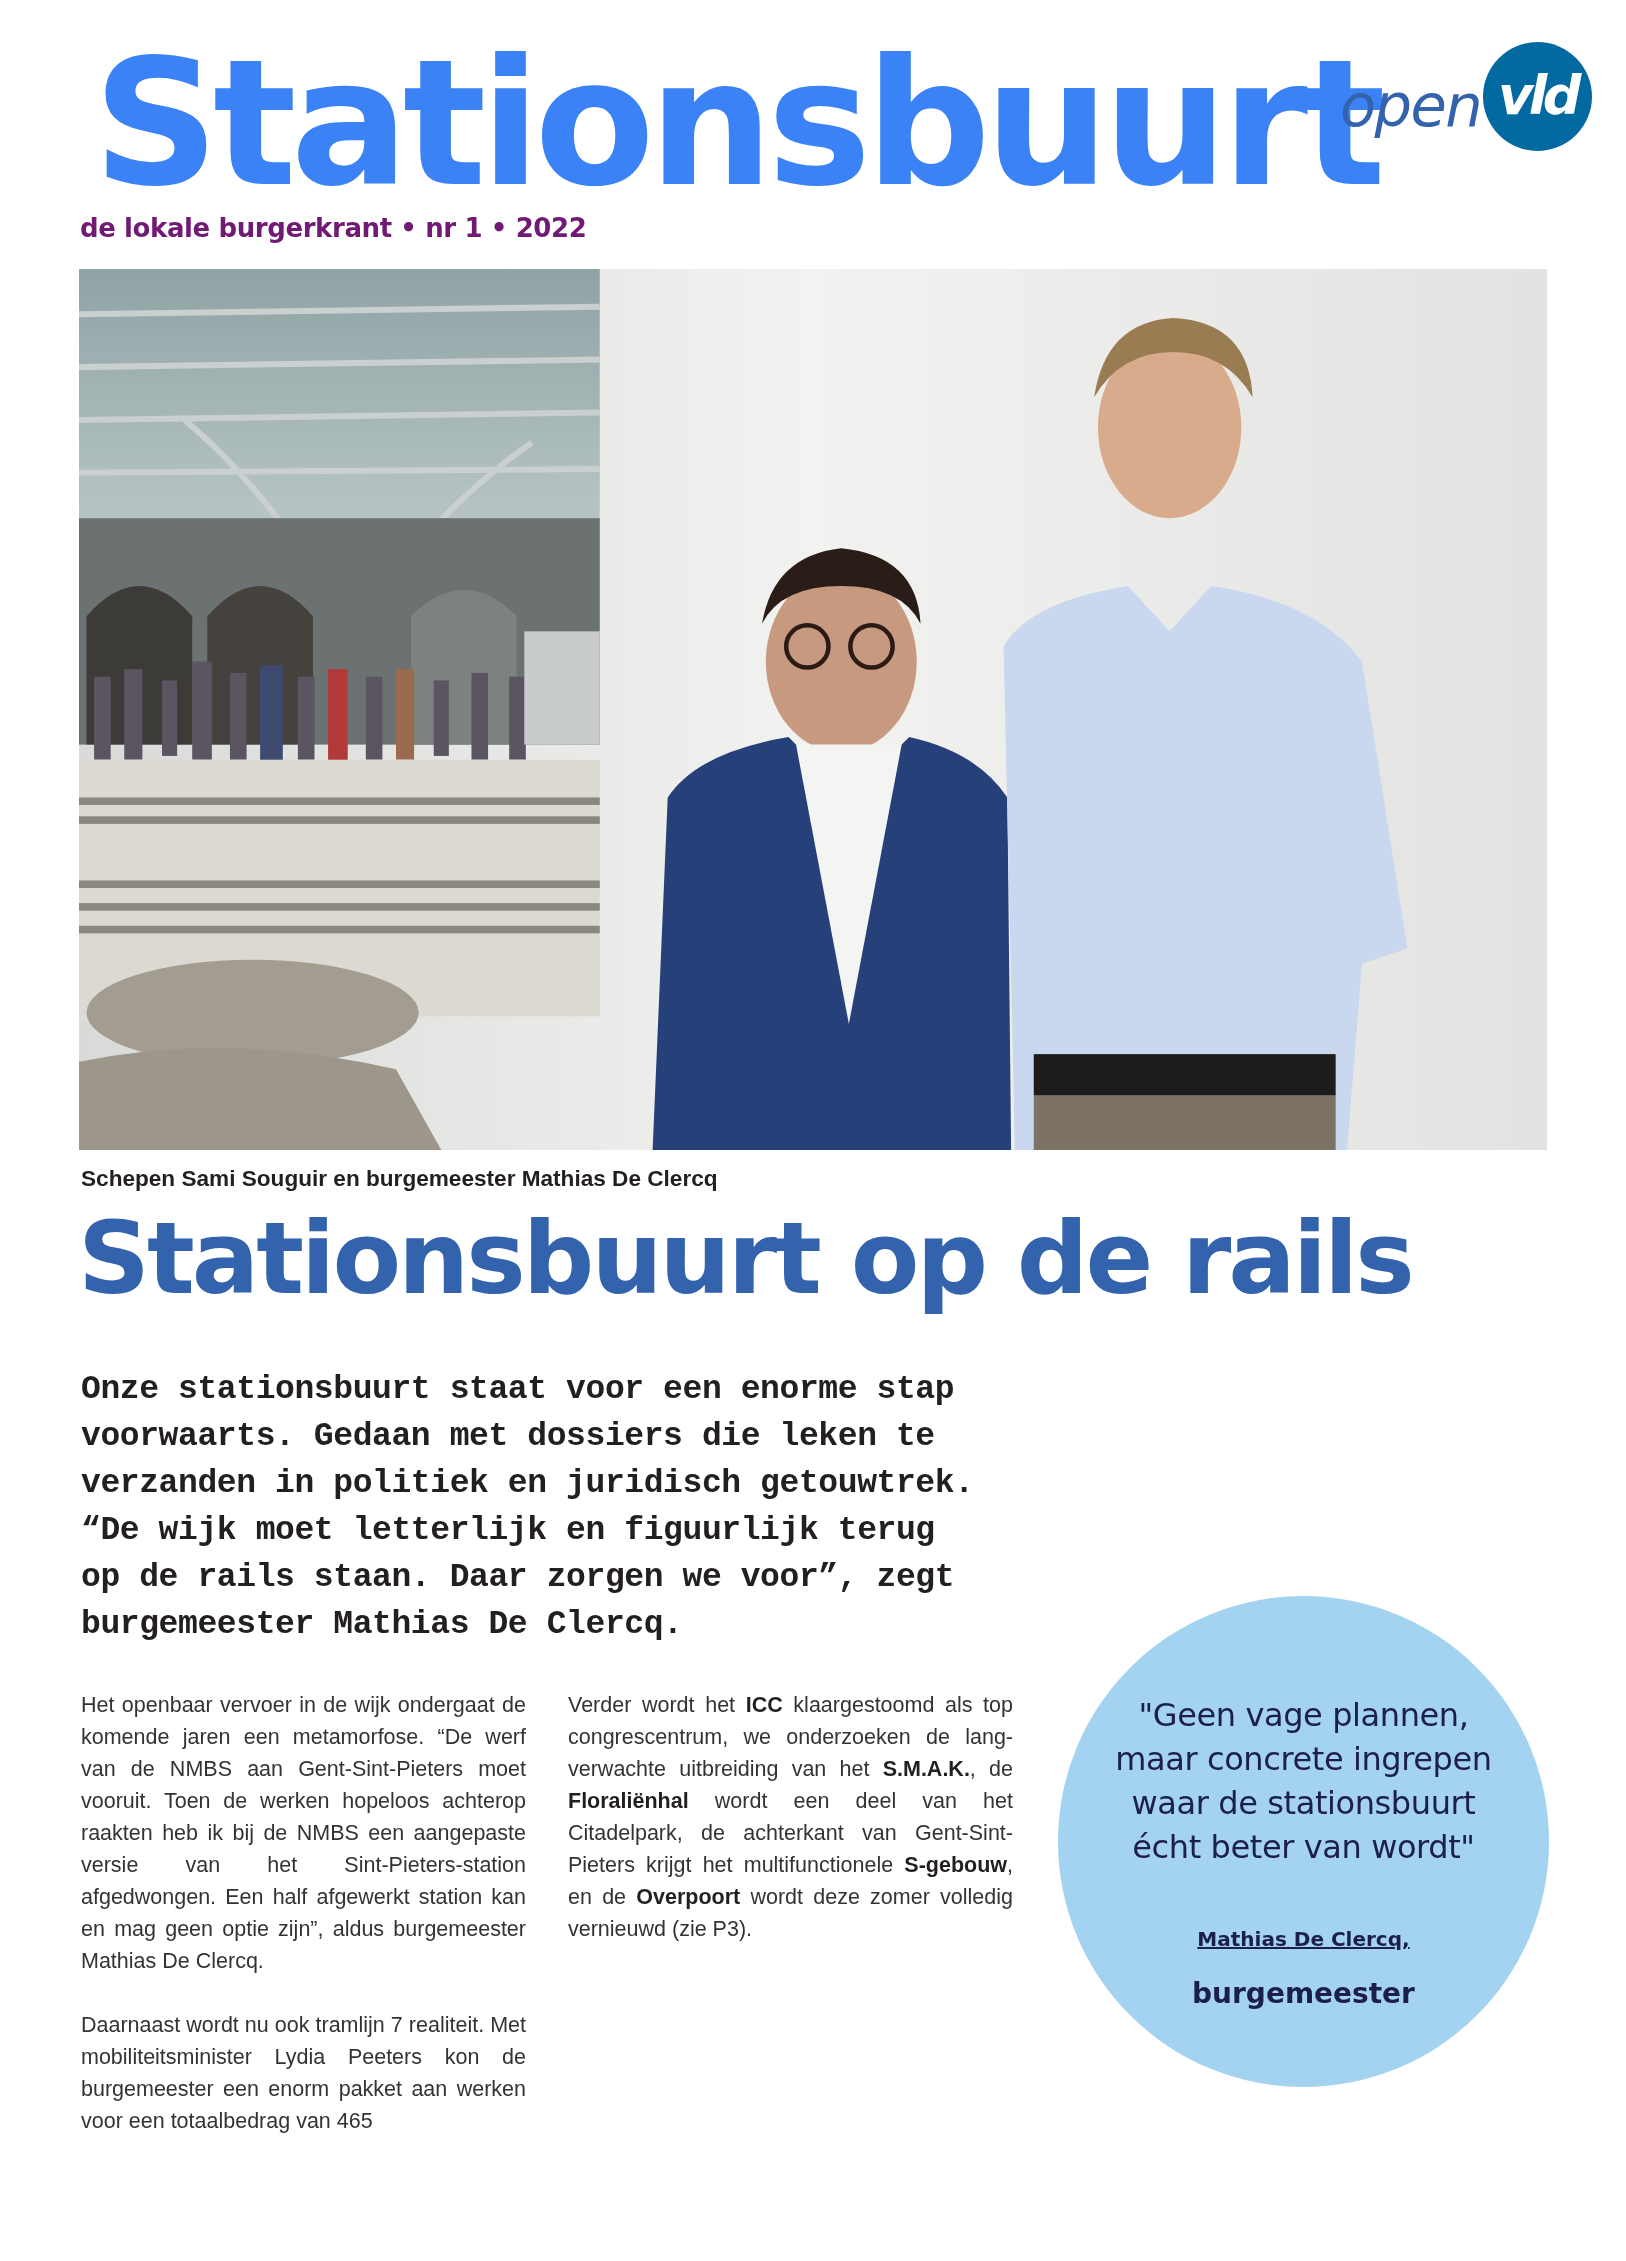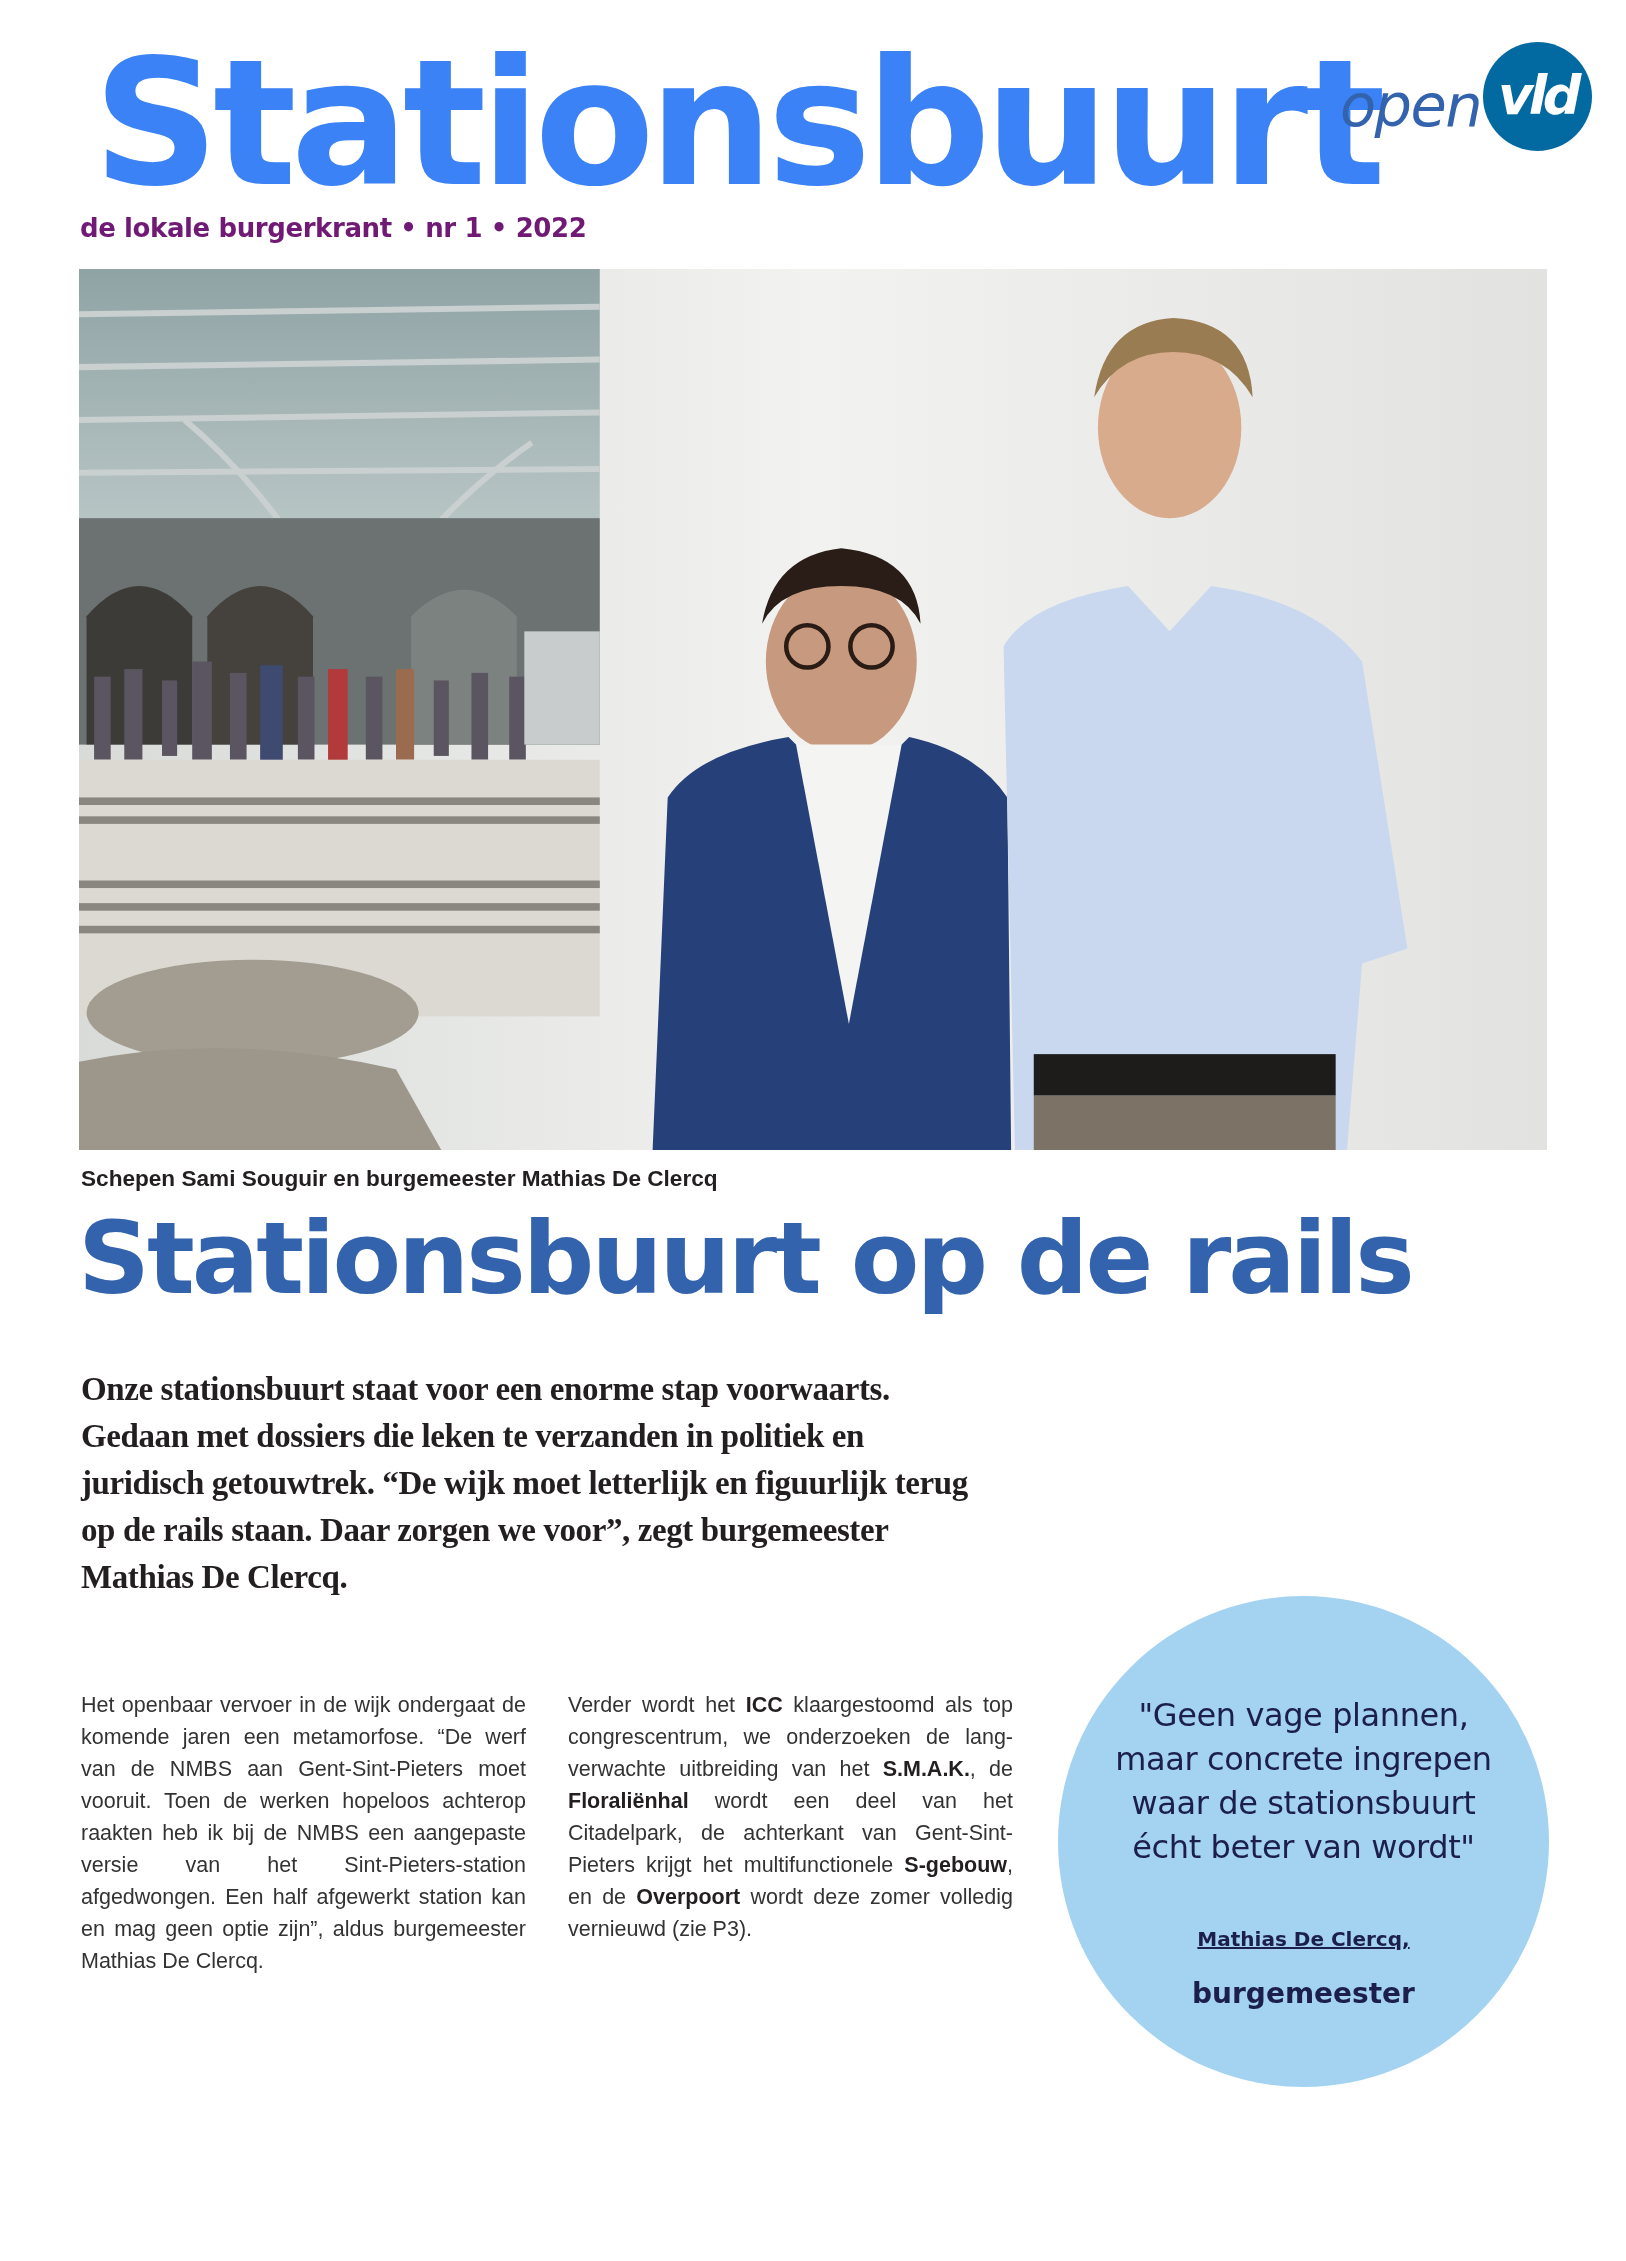"Onze stationsbuurt staat voor een" .lead { font-family: Liberation Serif, serif -> Liberation Mono, monospace }
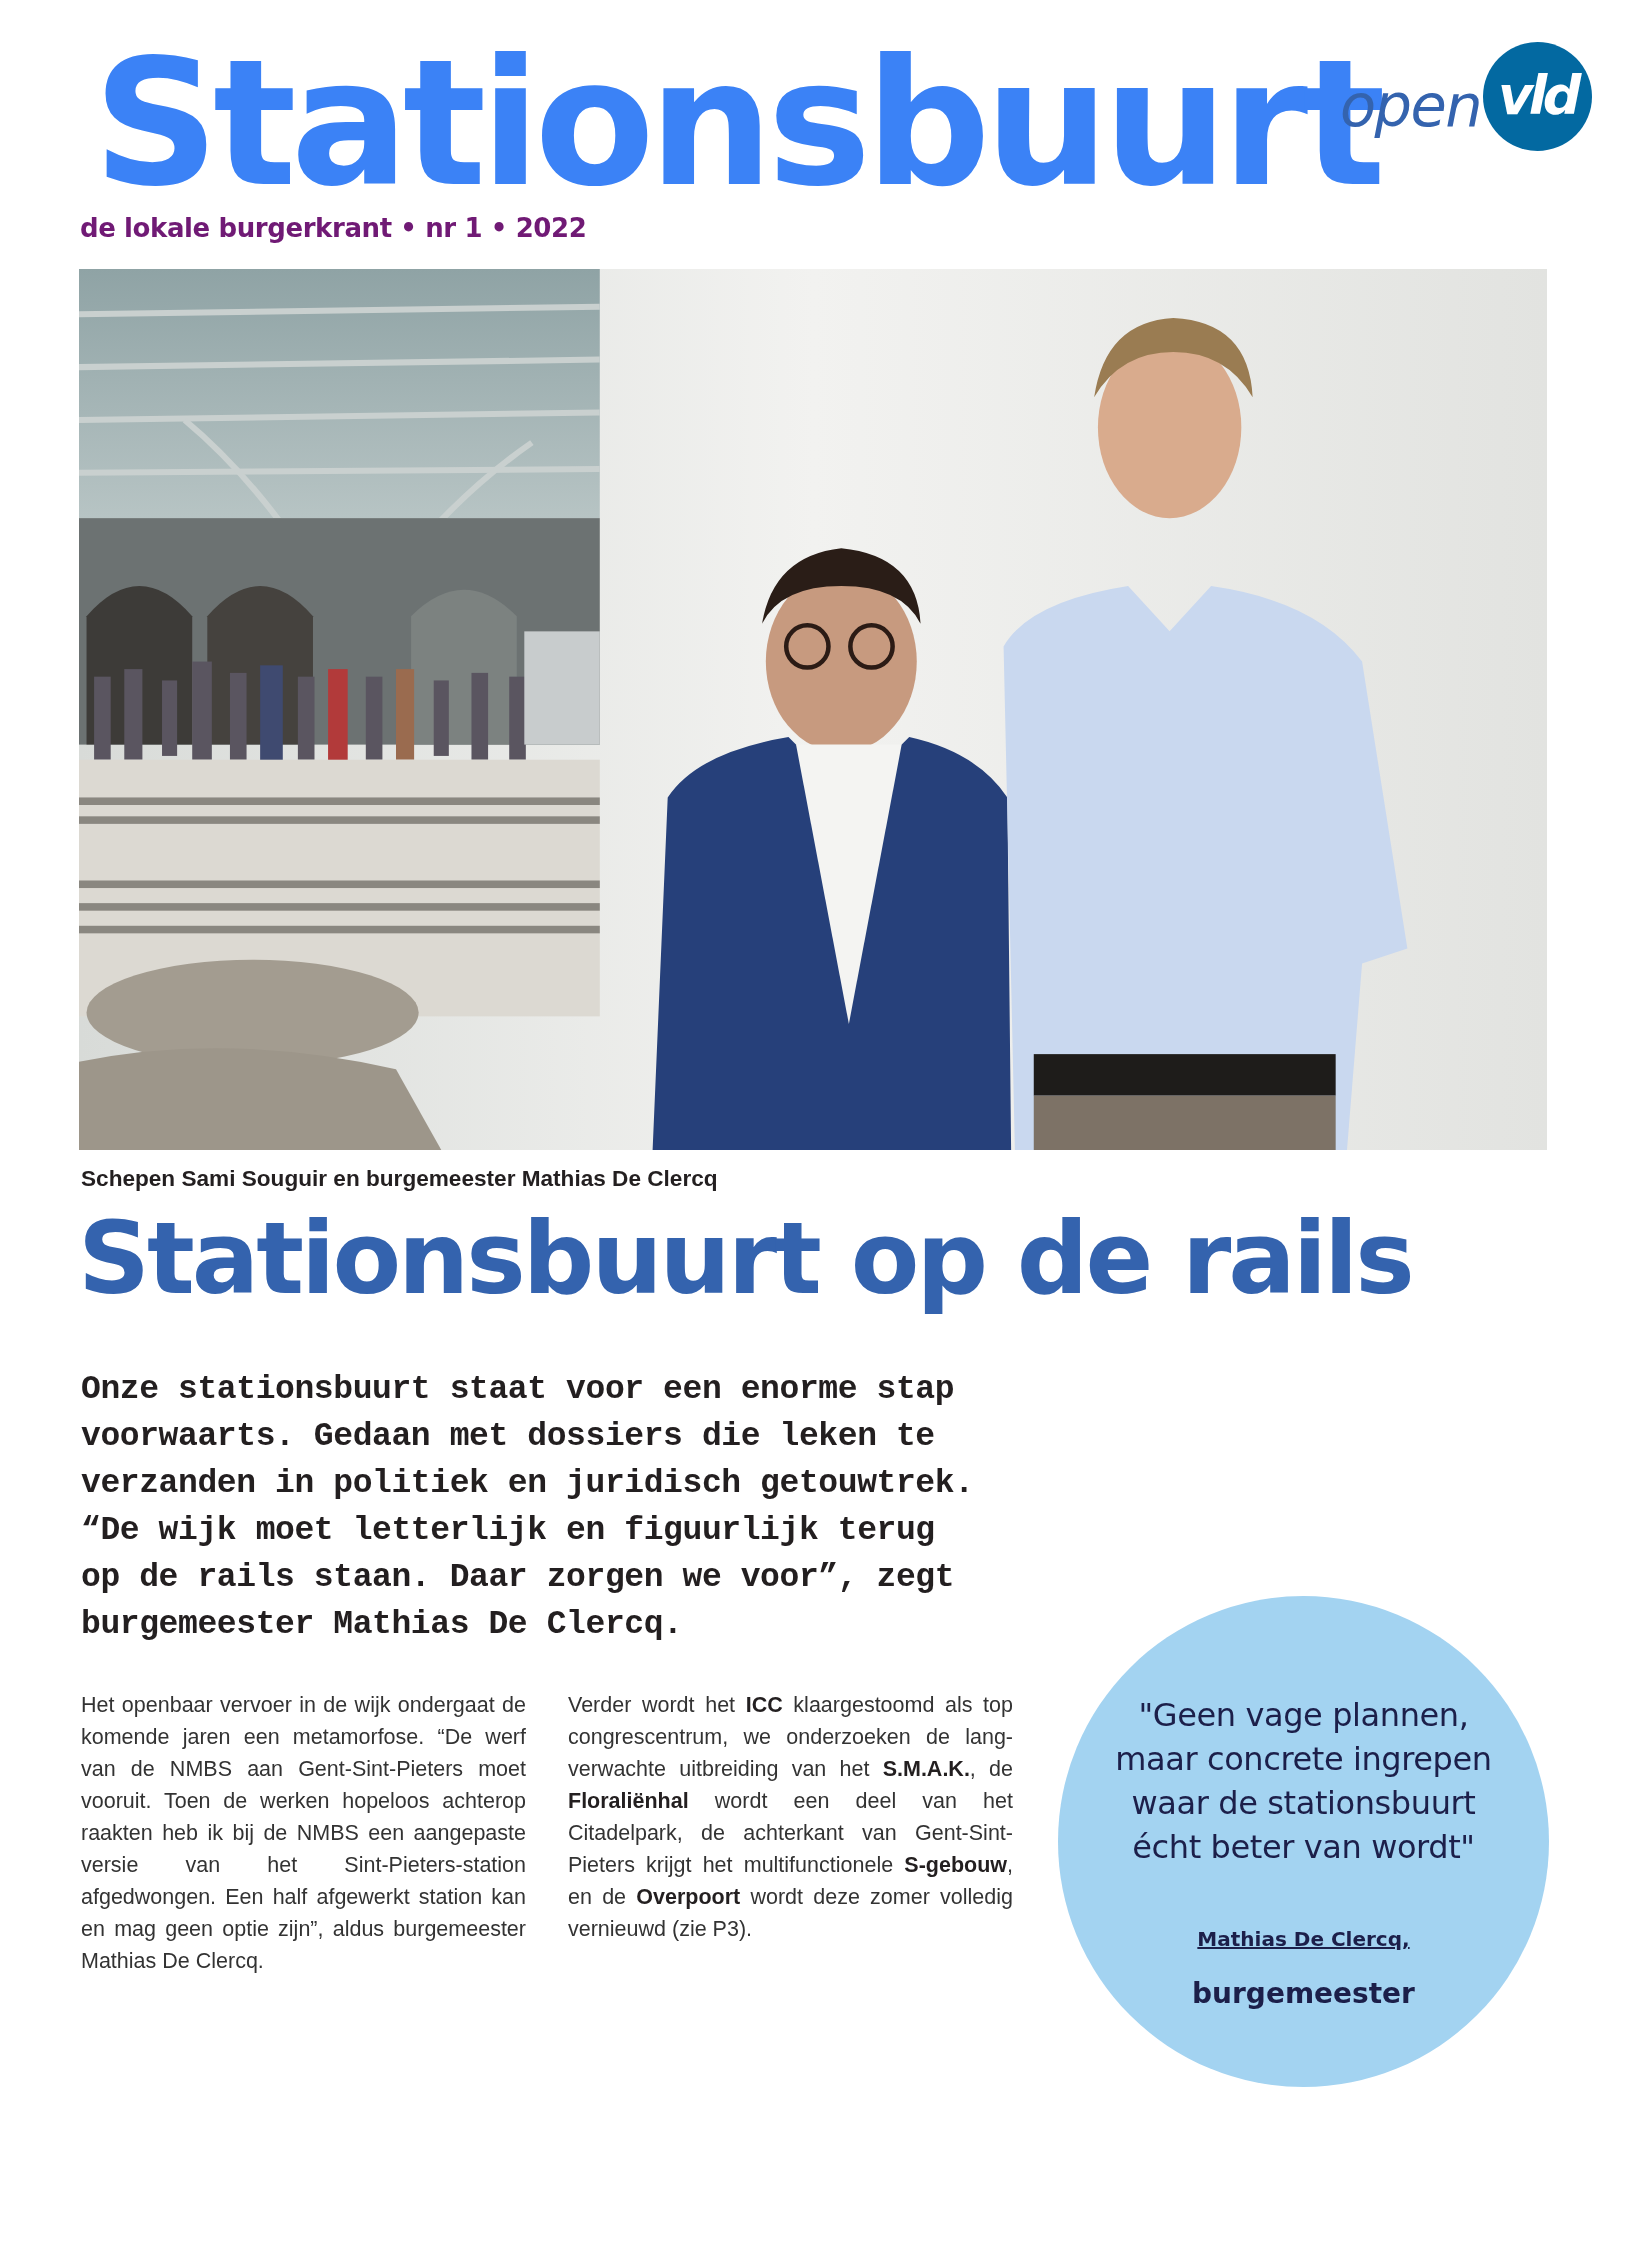"Daarnaast wordt nu ook tramlijn" p { html: none -> <p>Daarnaast wordt nu ook tramlijn 7 realiteit. Met mobiliteitsminister Lydia Peeters kon de burgemeester een enorm pakket aan werken voor een totaalbedrag van 465</p> }
